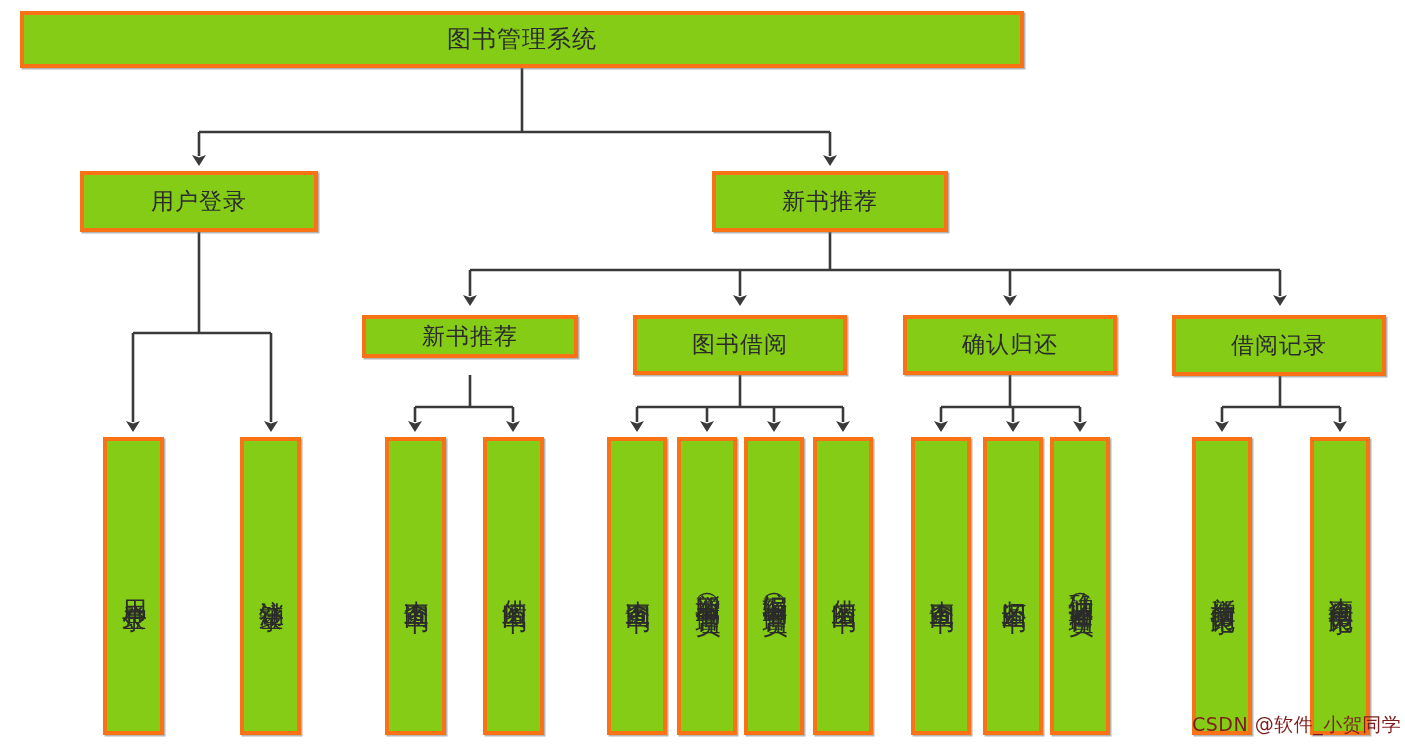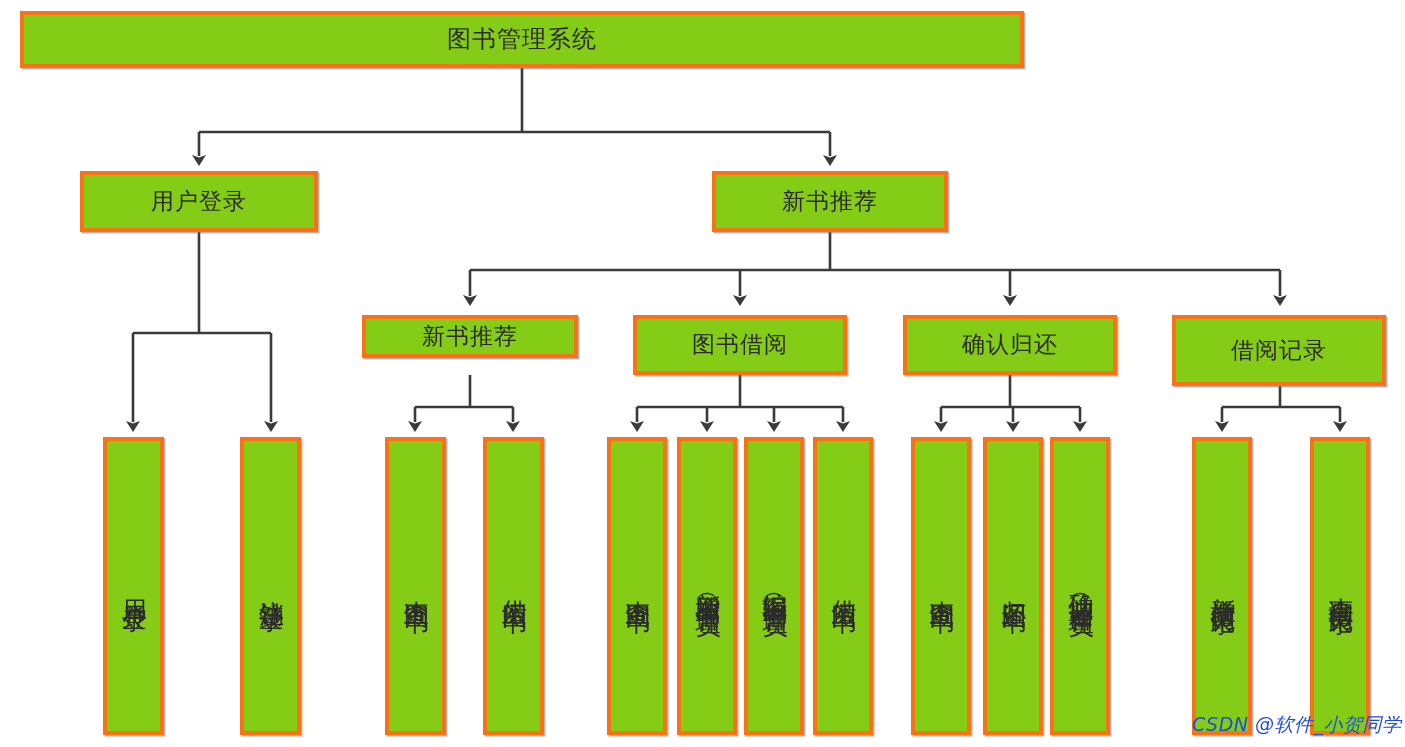"借阅记录" div.node { height: 71px -> 61px }
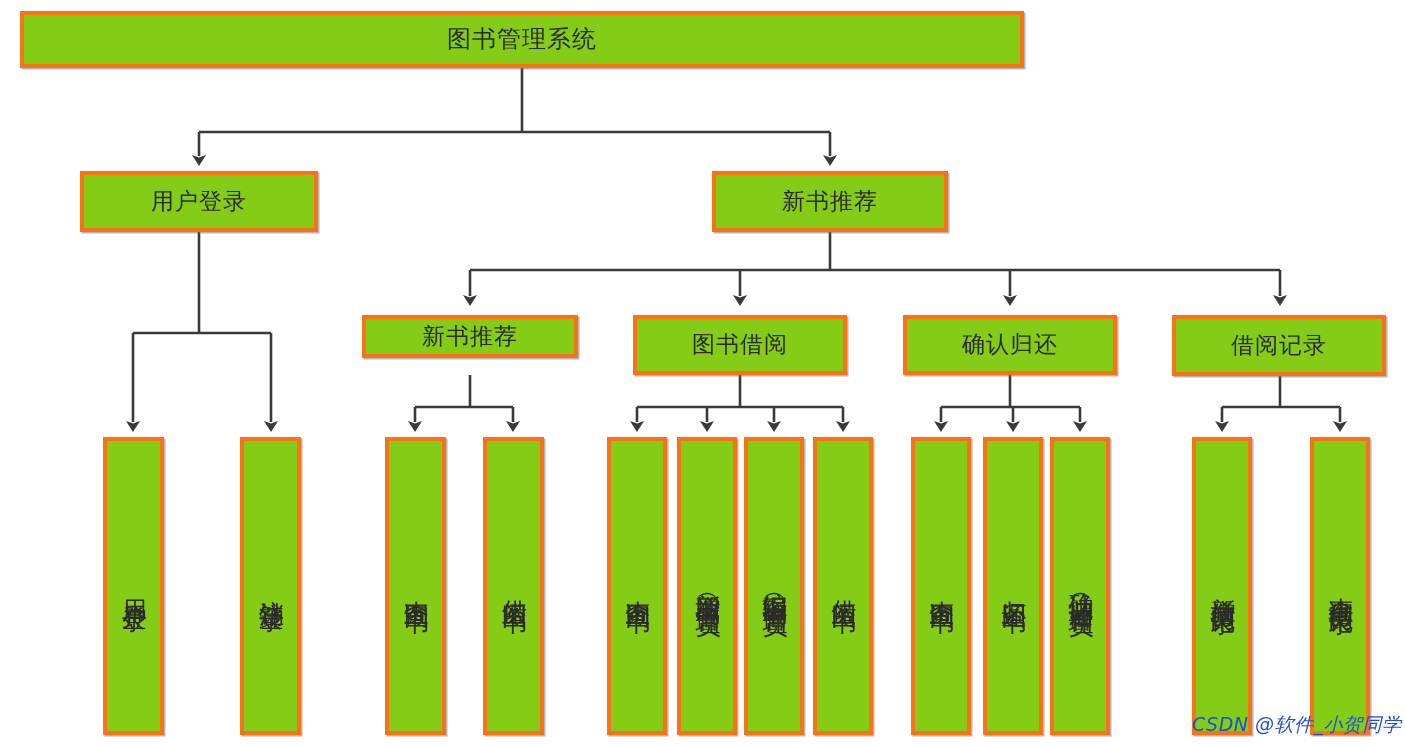"CSDN @软件_小贺同学" .watermark { color: #1d4ed8 -> #7f1d1d; font-style: italic -> none }
